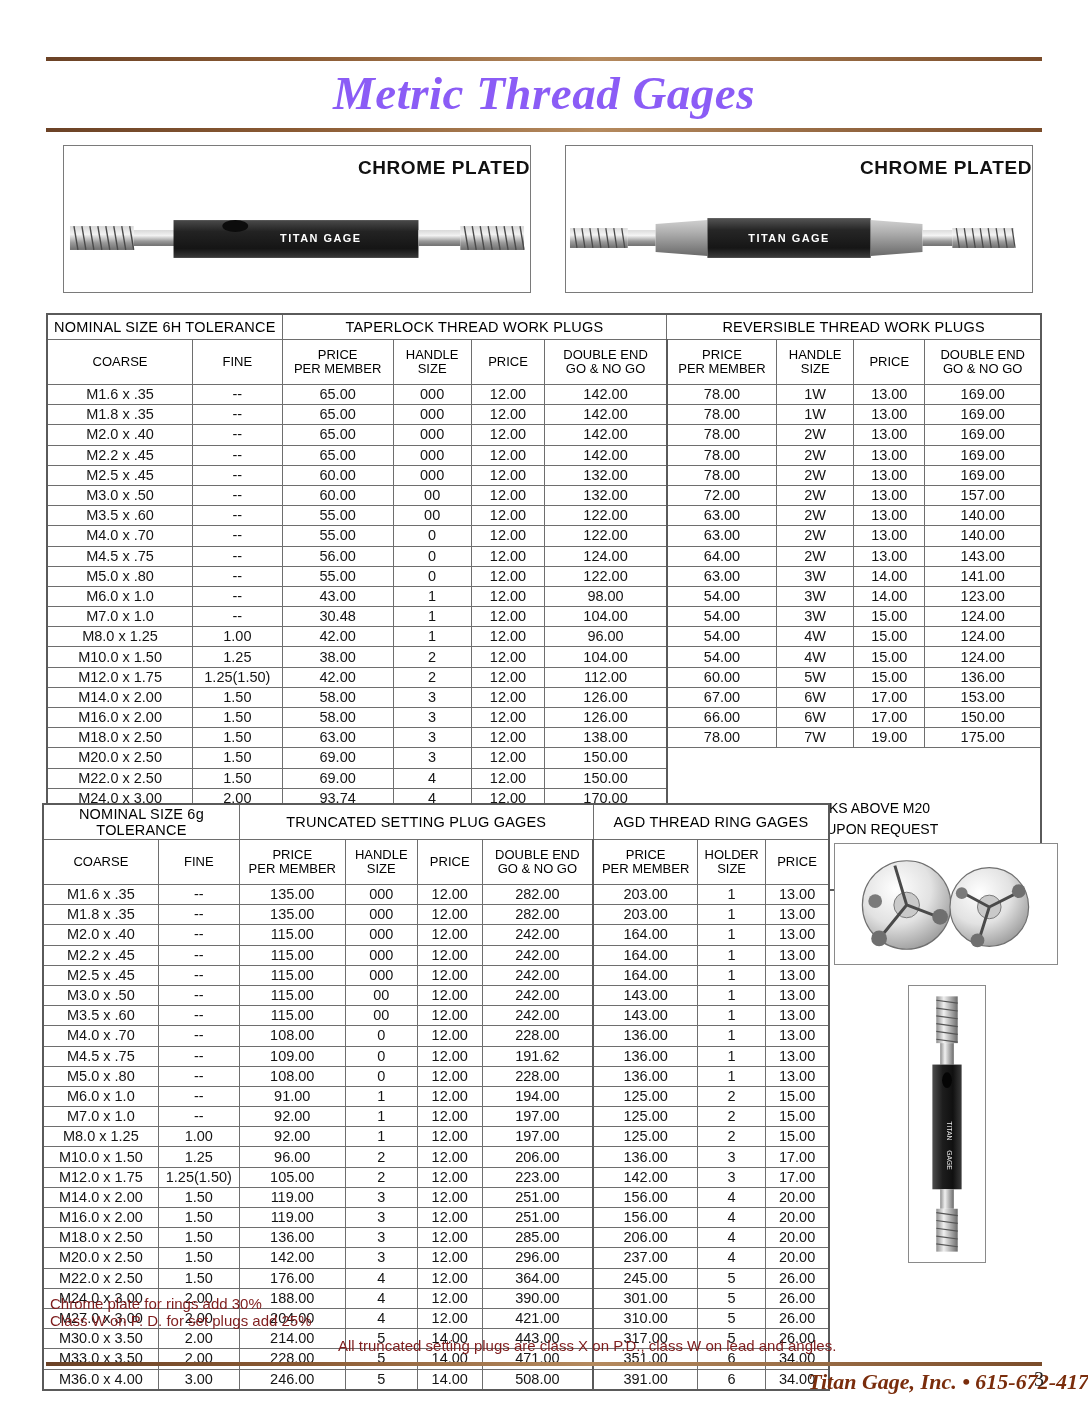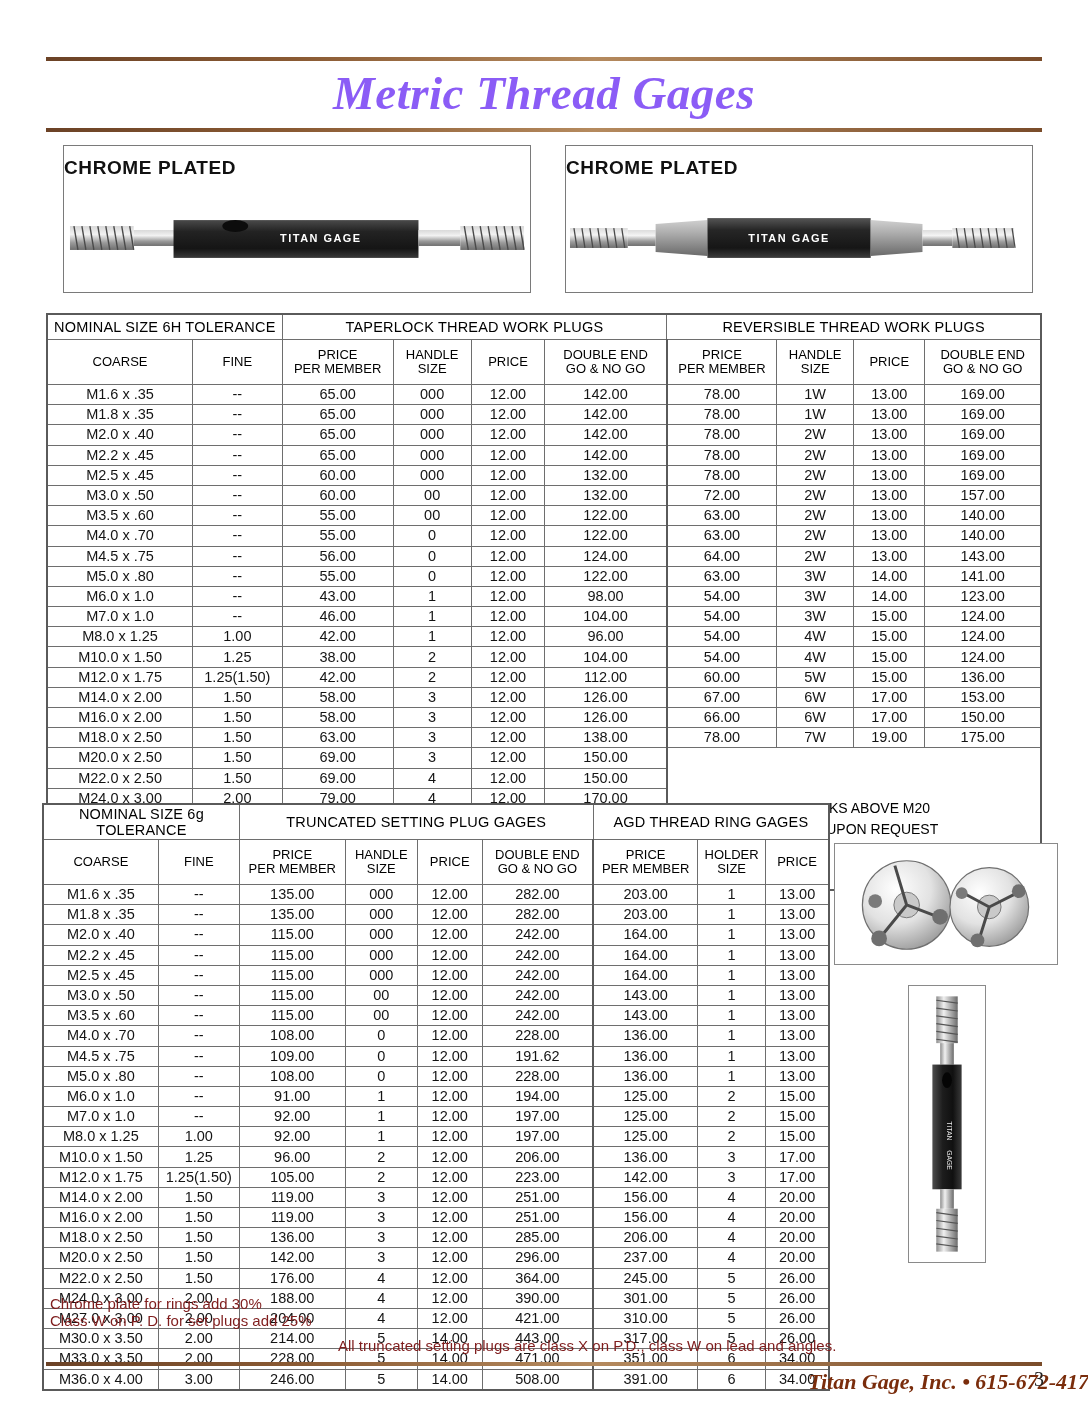"CHROME PLATED" .photo-caption { text-align: left -> right }
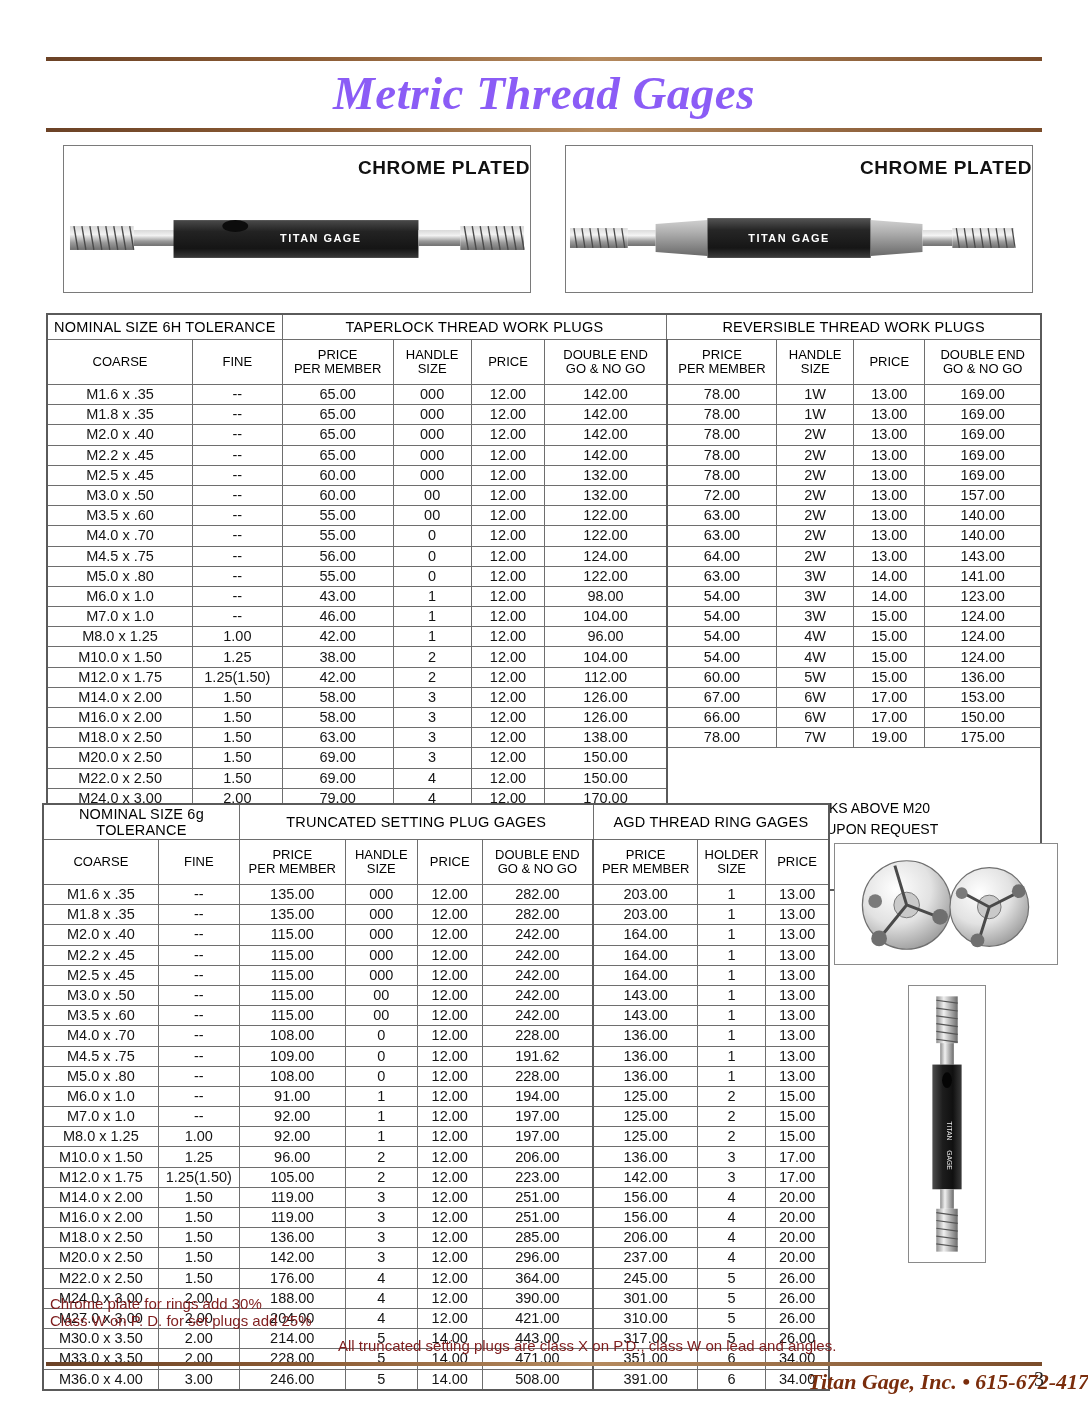"46.00" td.dcell { text: 46.00 -> 30.48 }
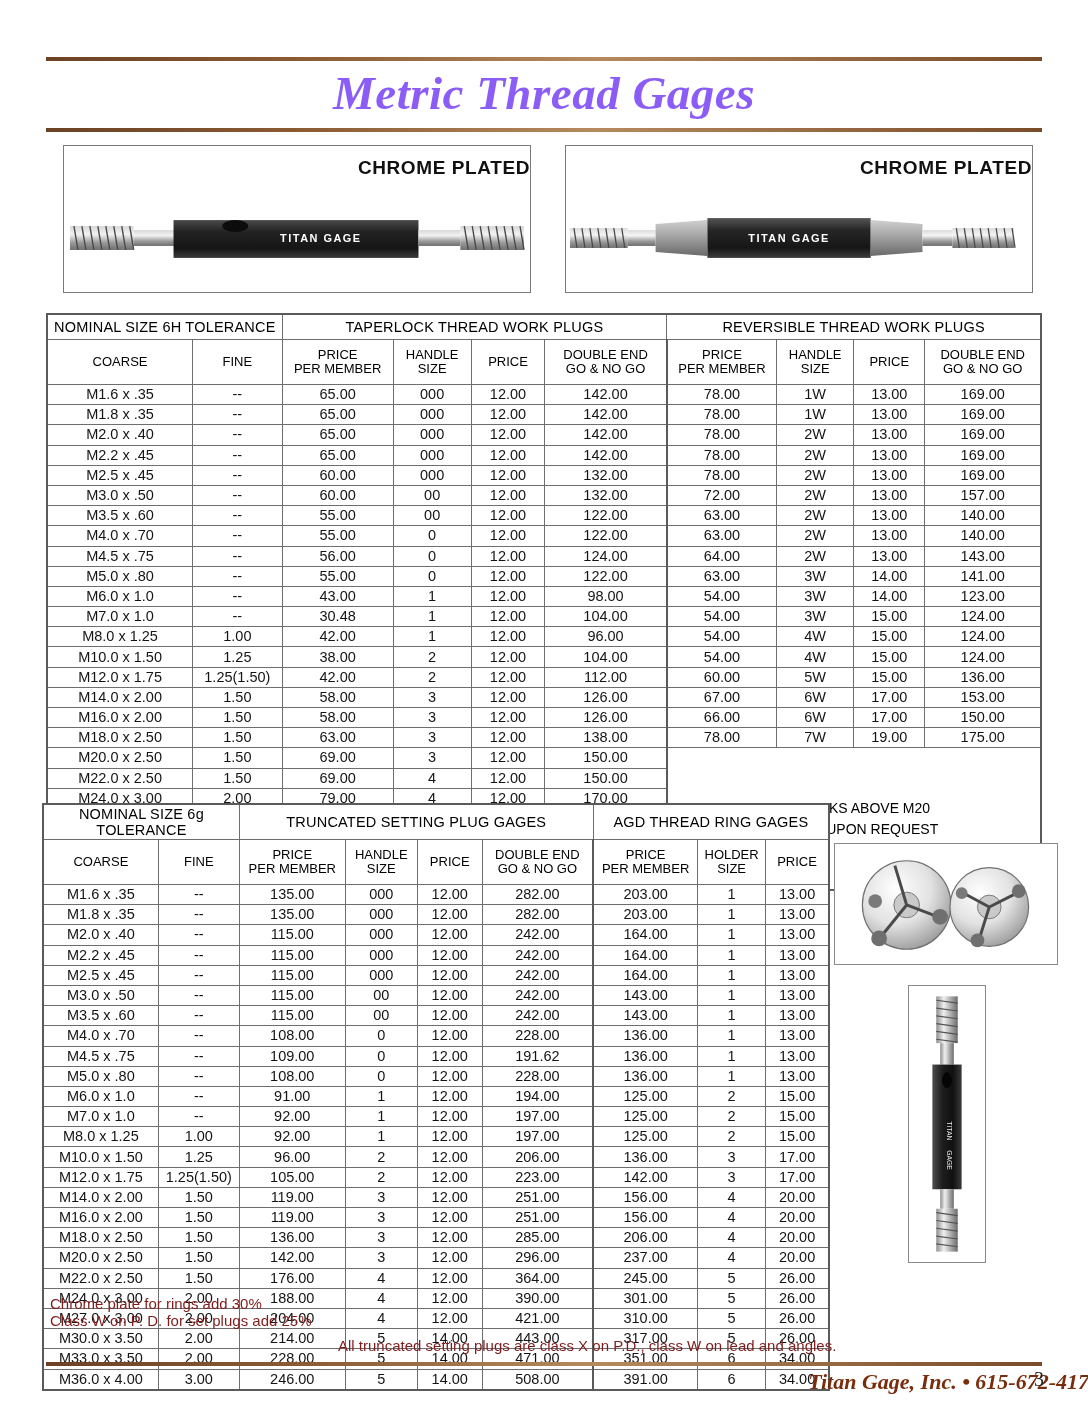"79.00" td.dcell { text: 79.00 -> 93.74 }
